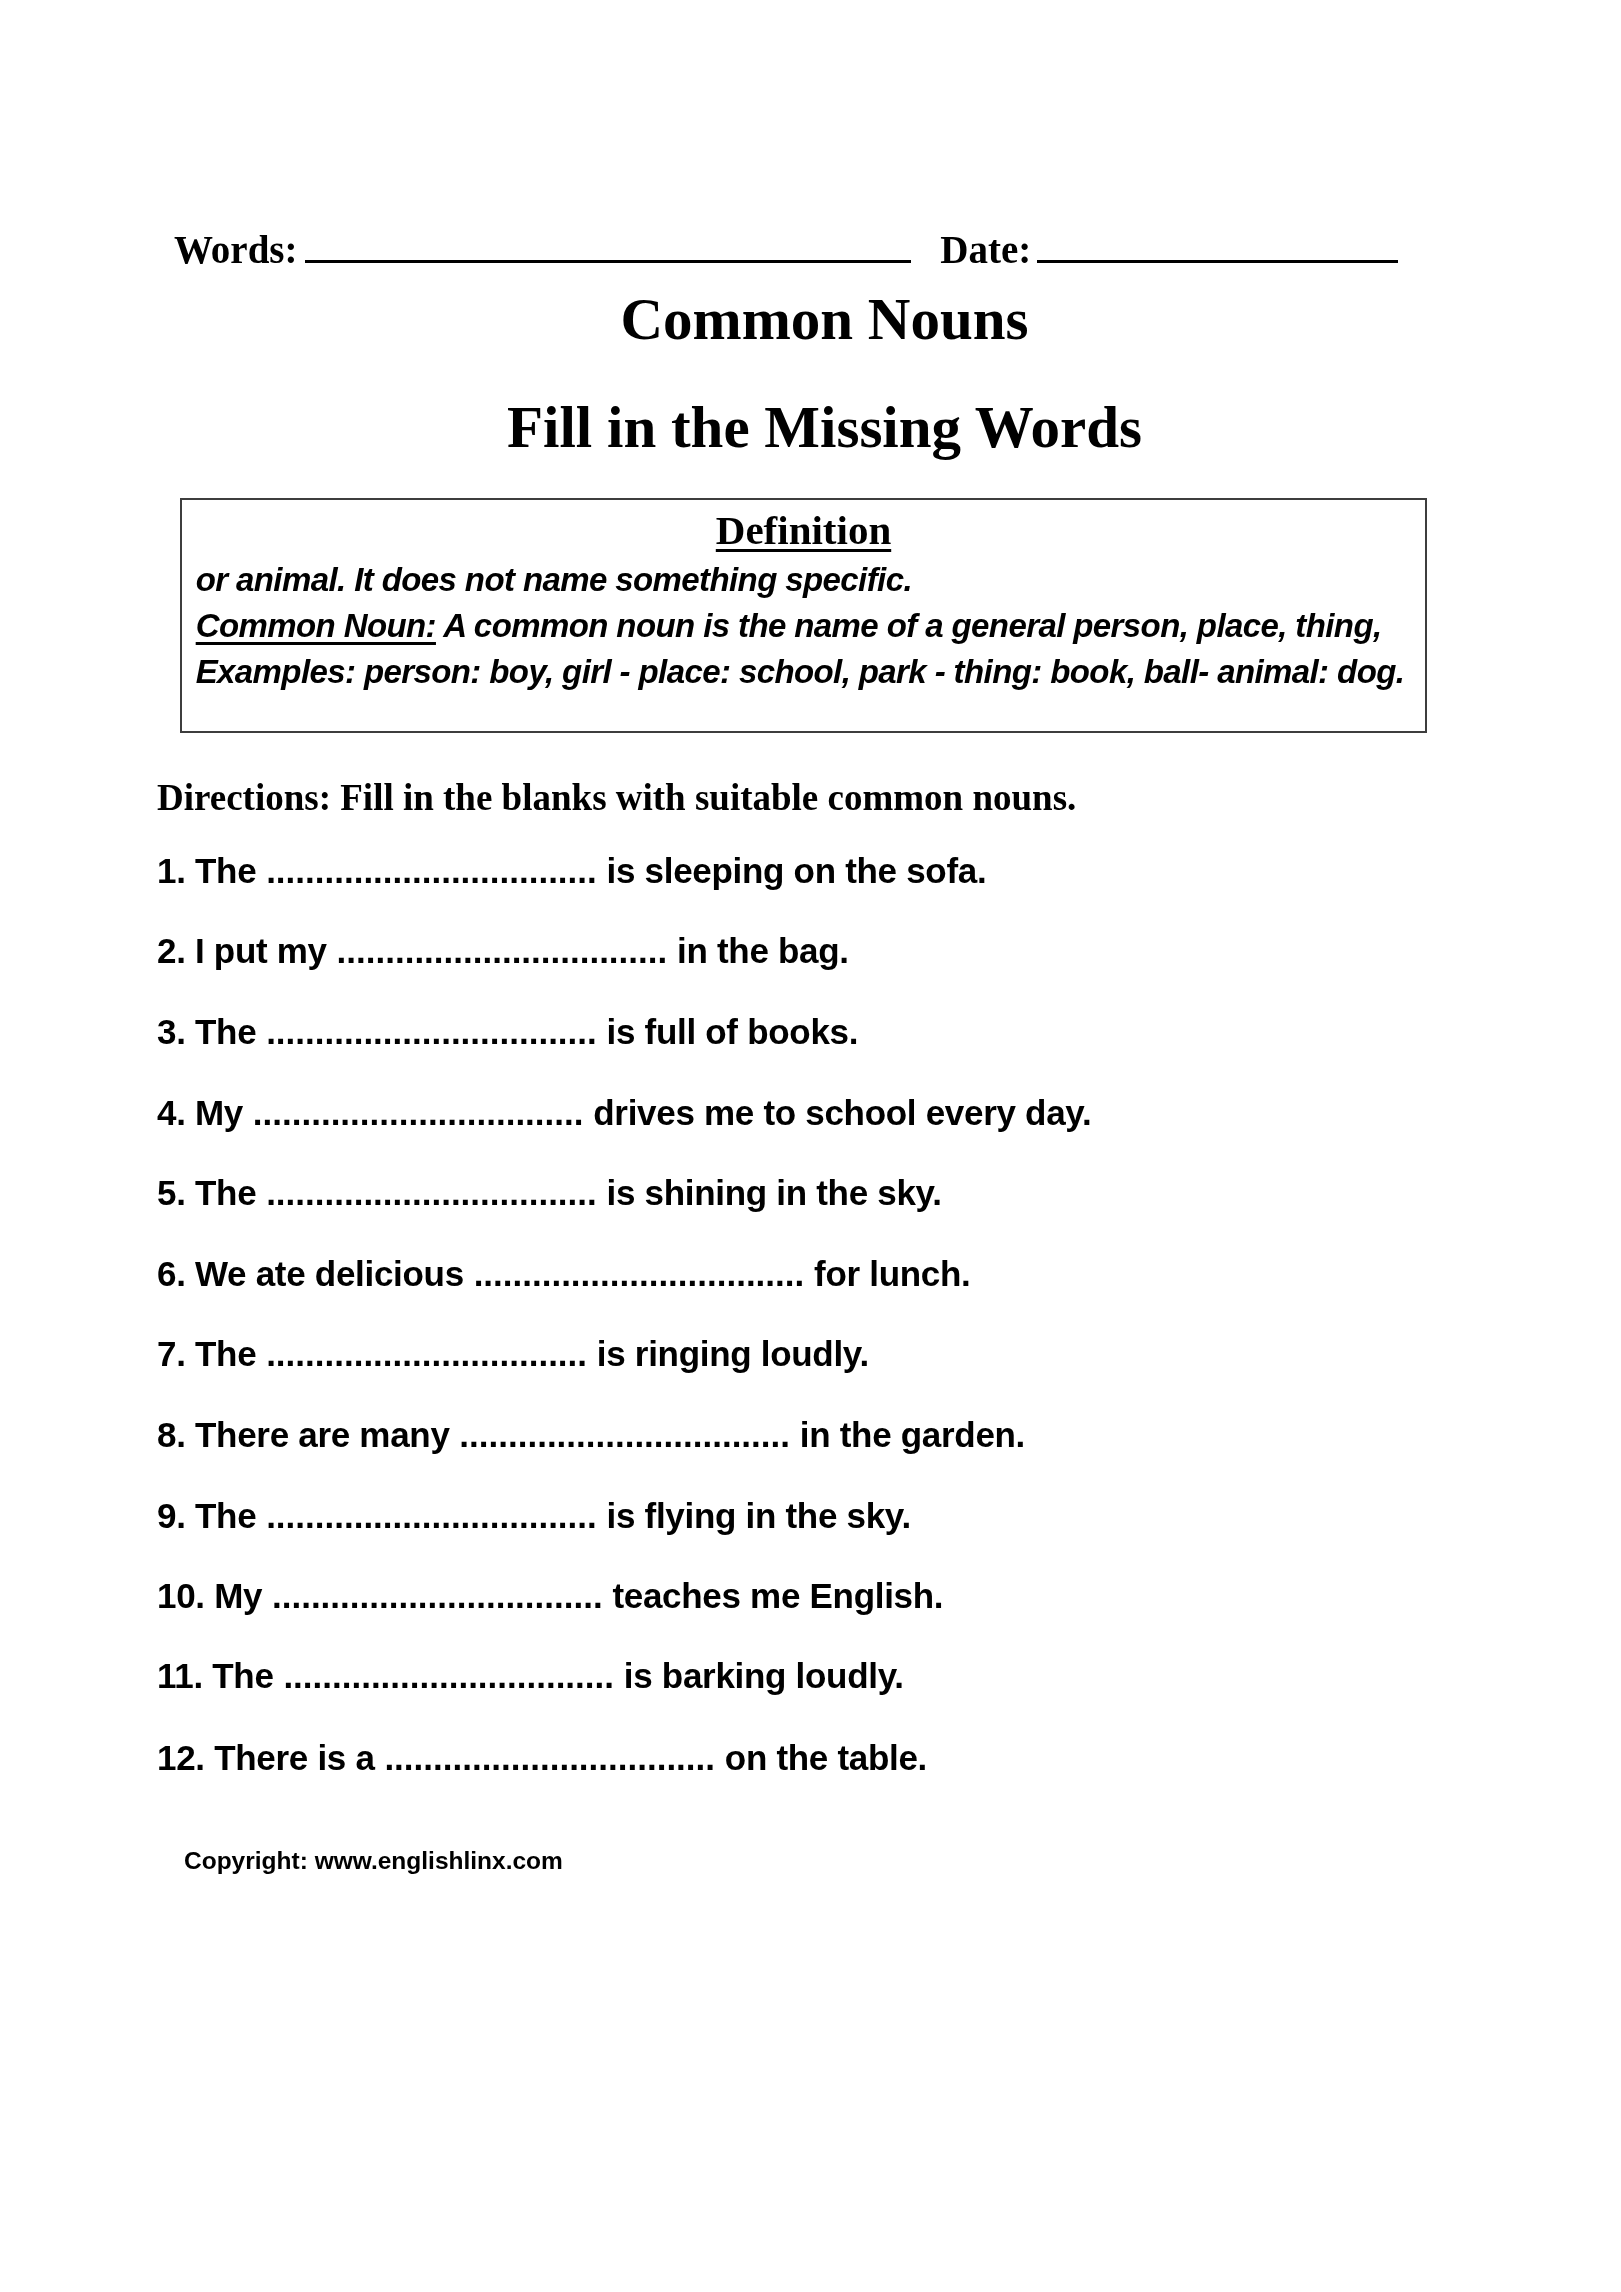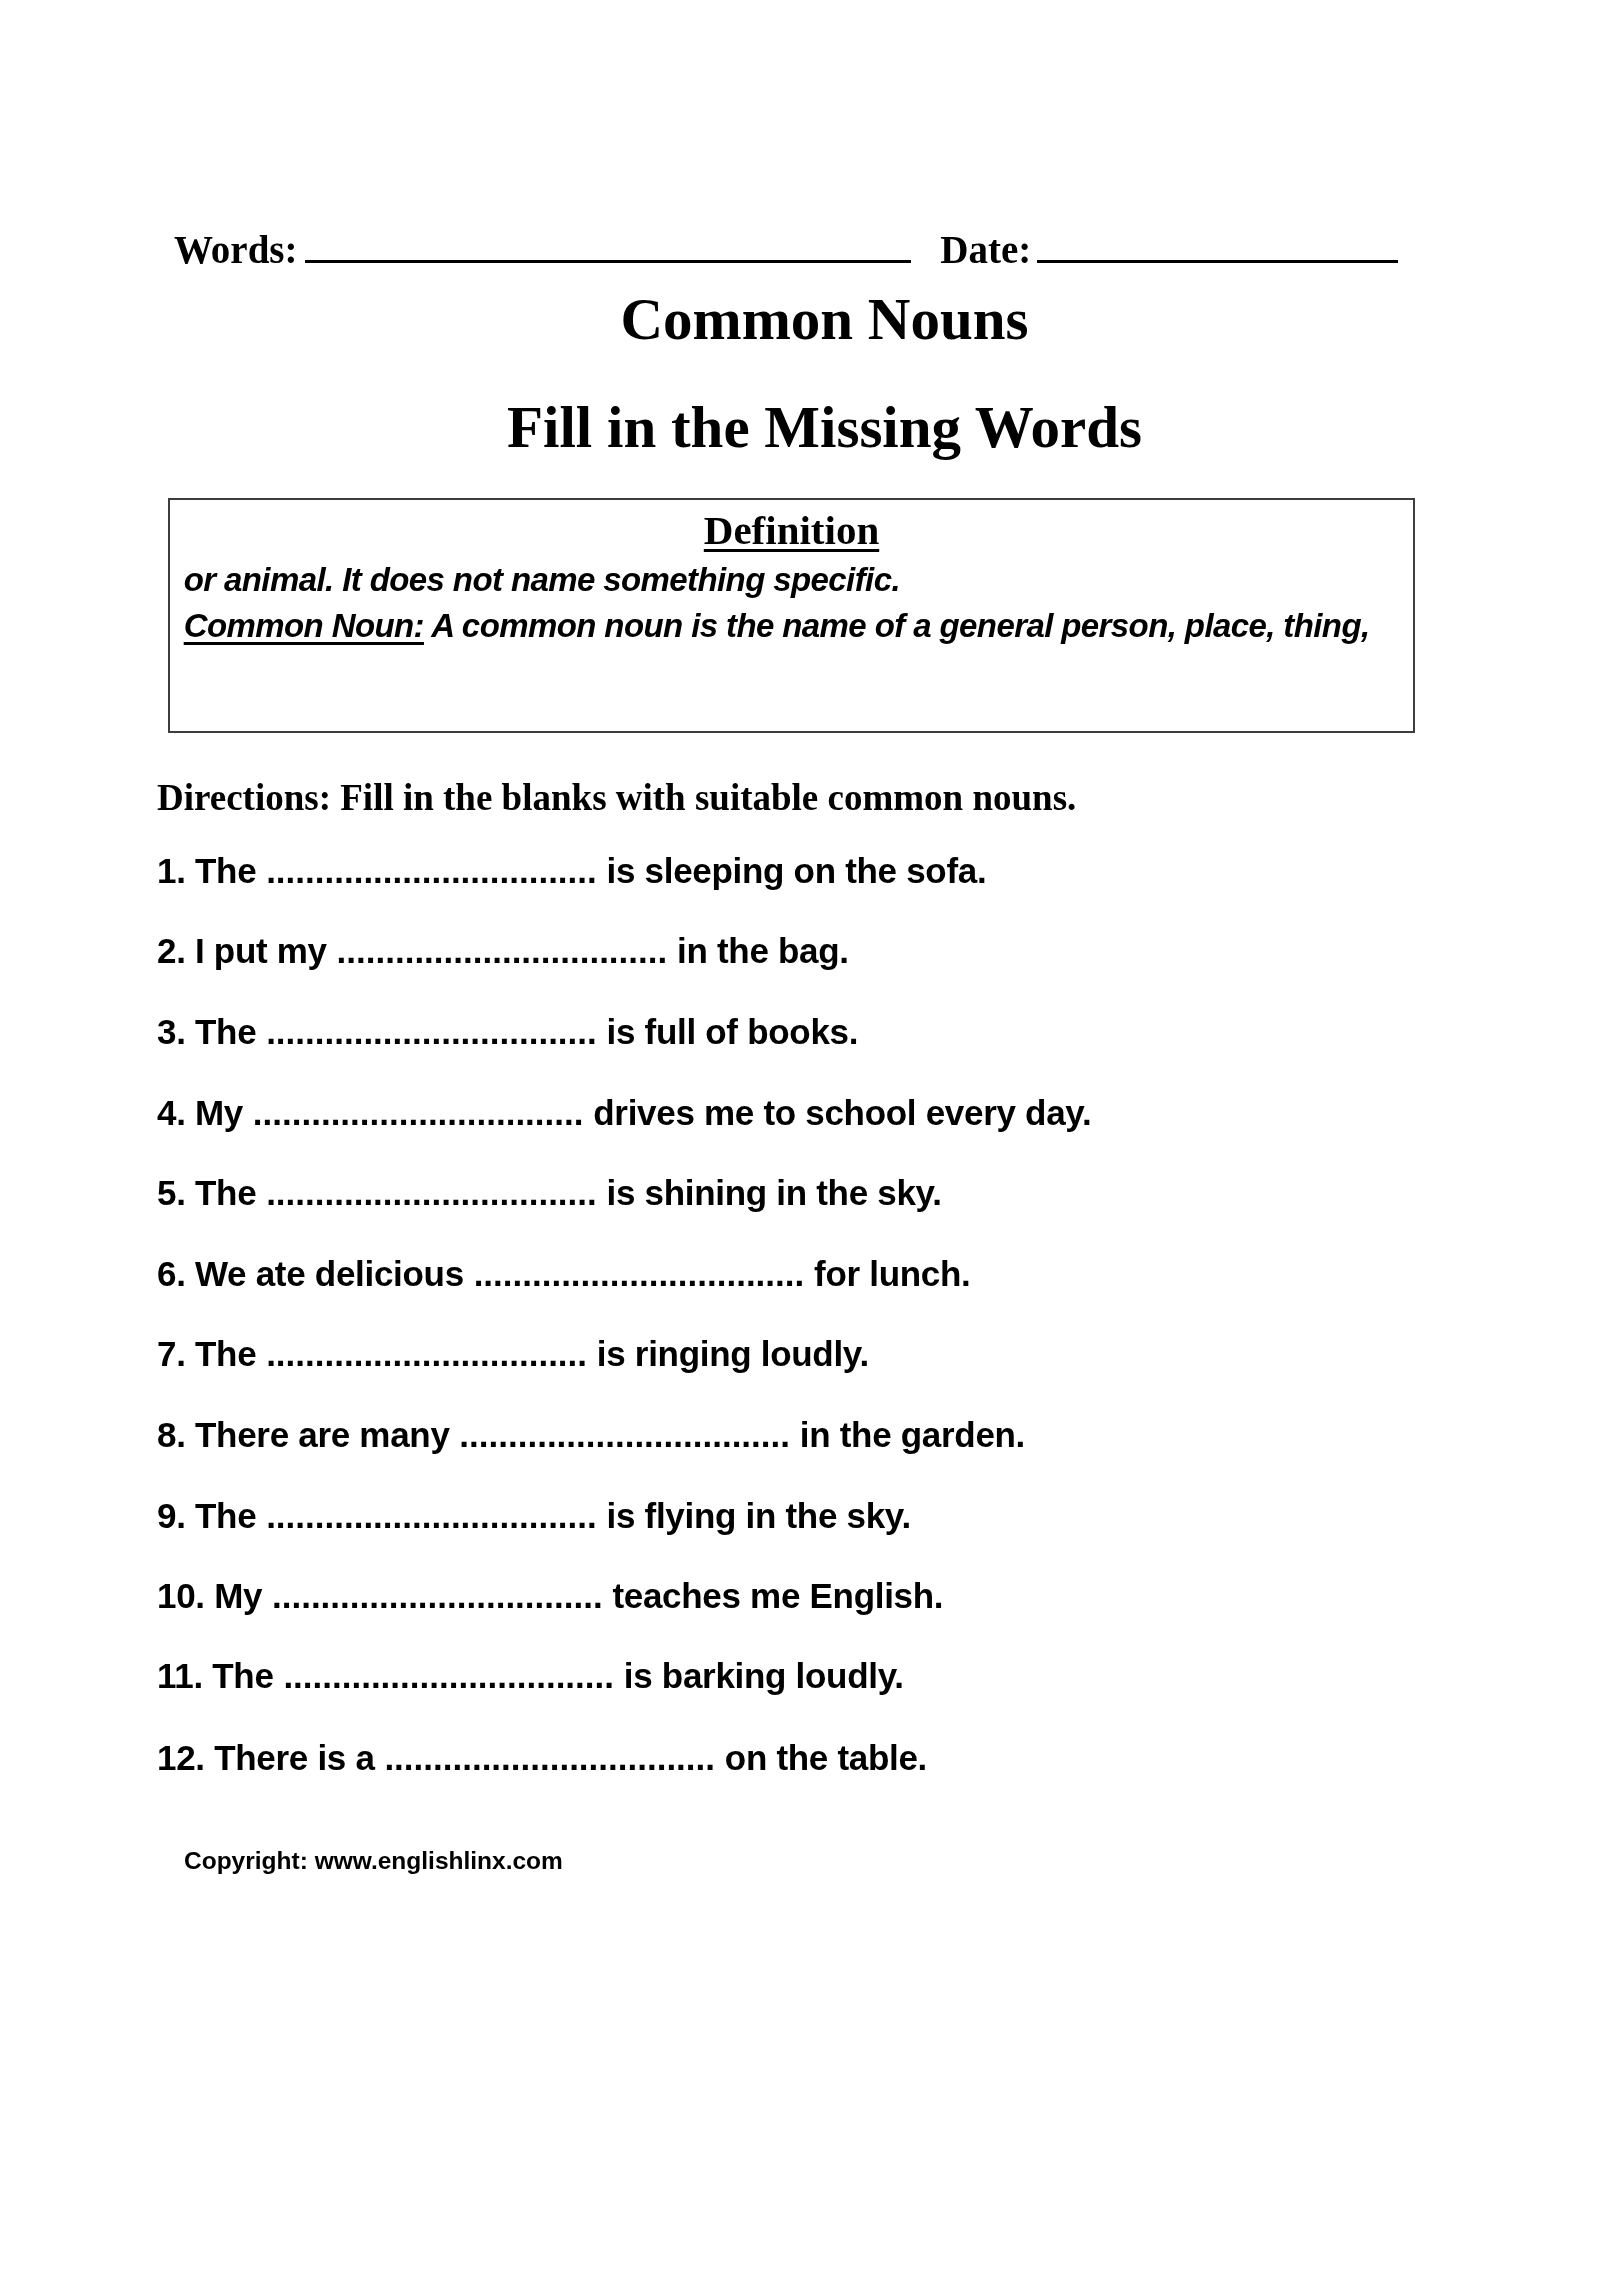"Definition" .def-box { left: 168px -> 180px }
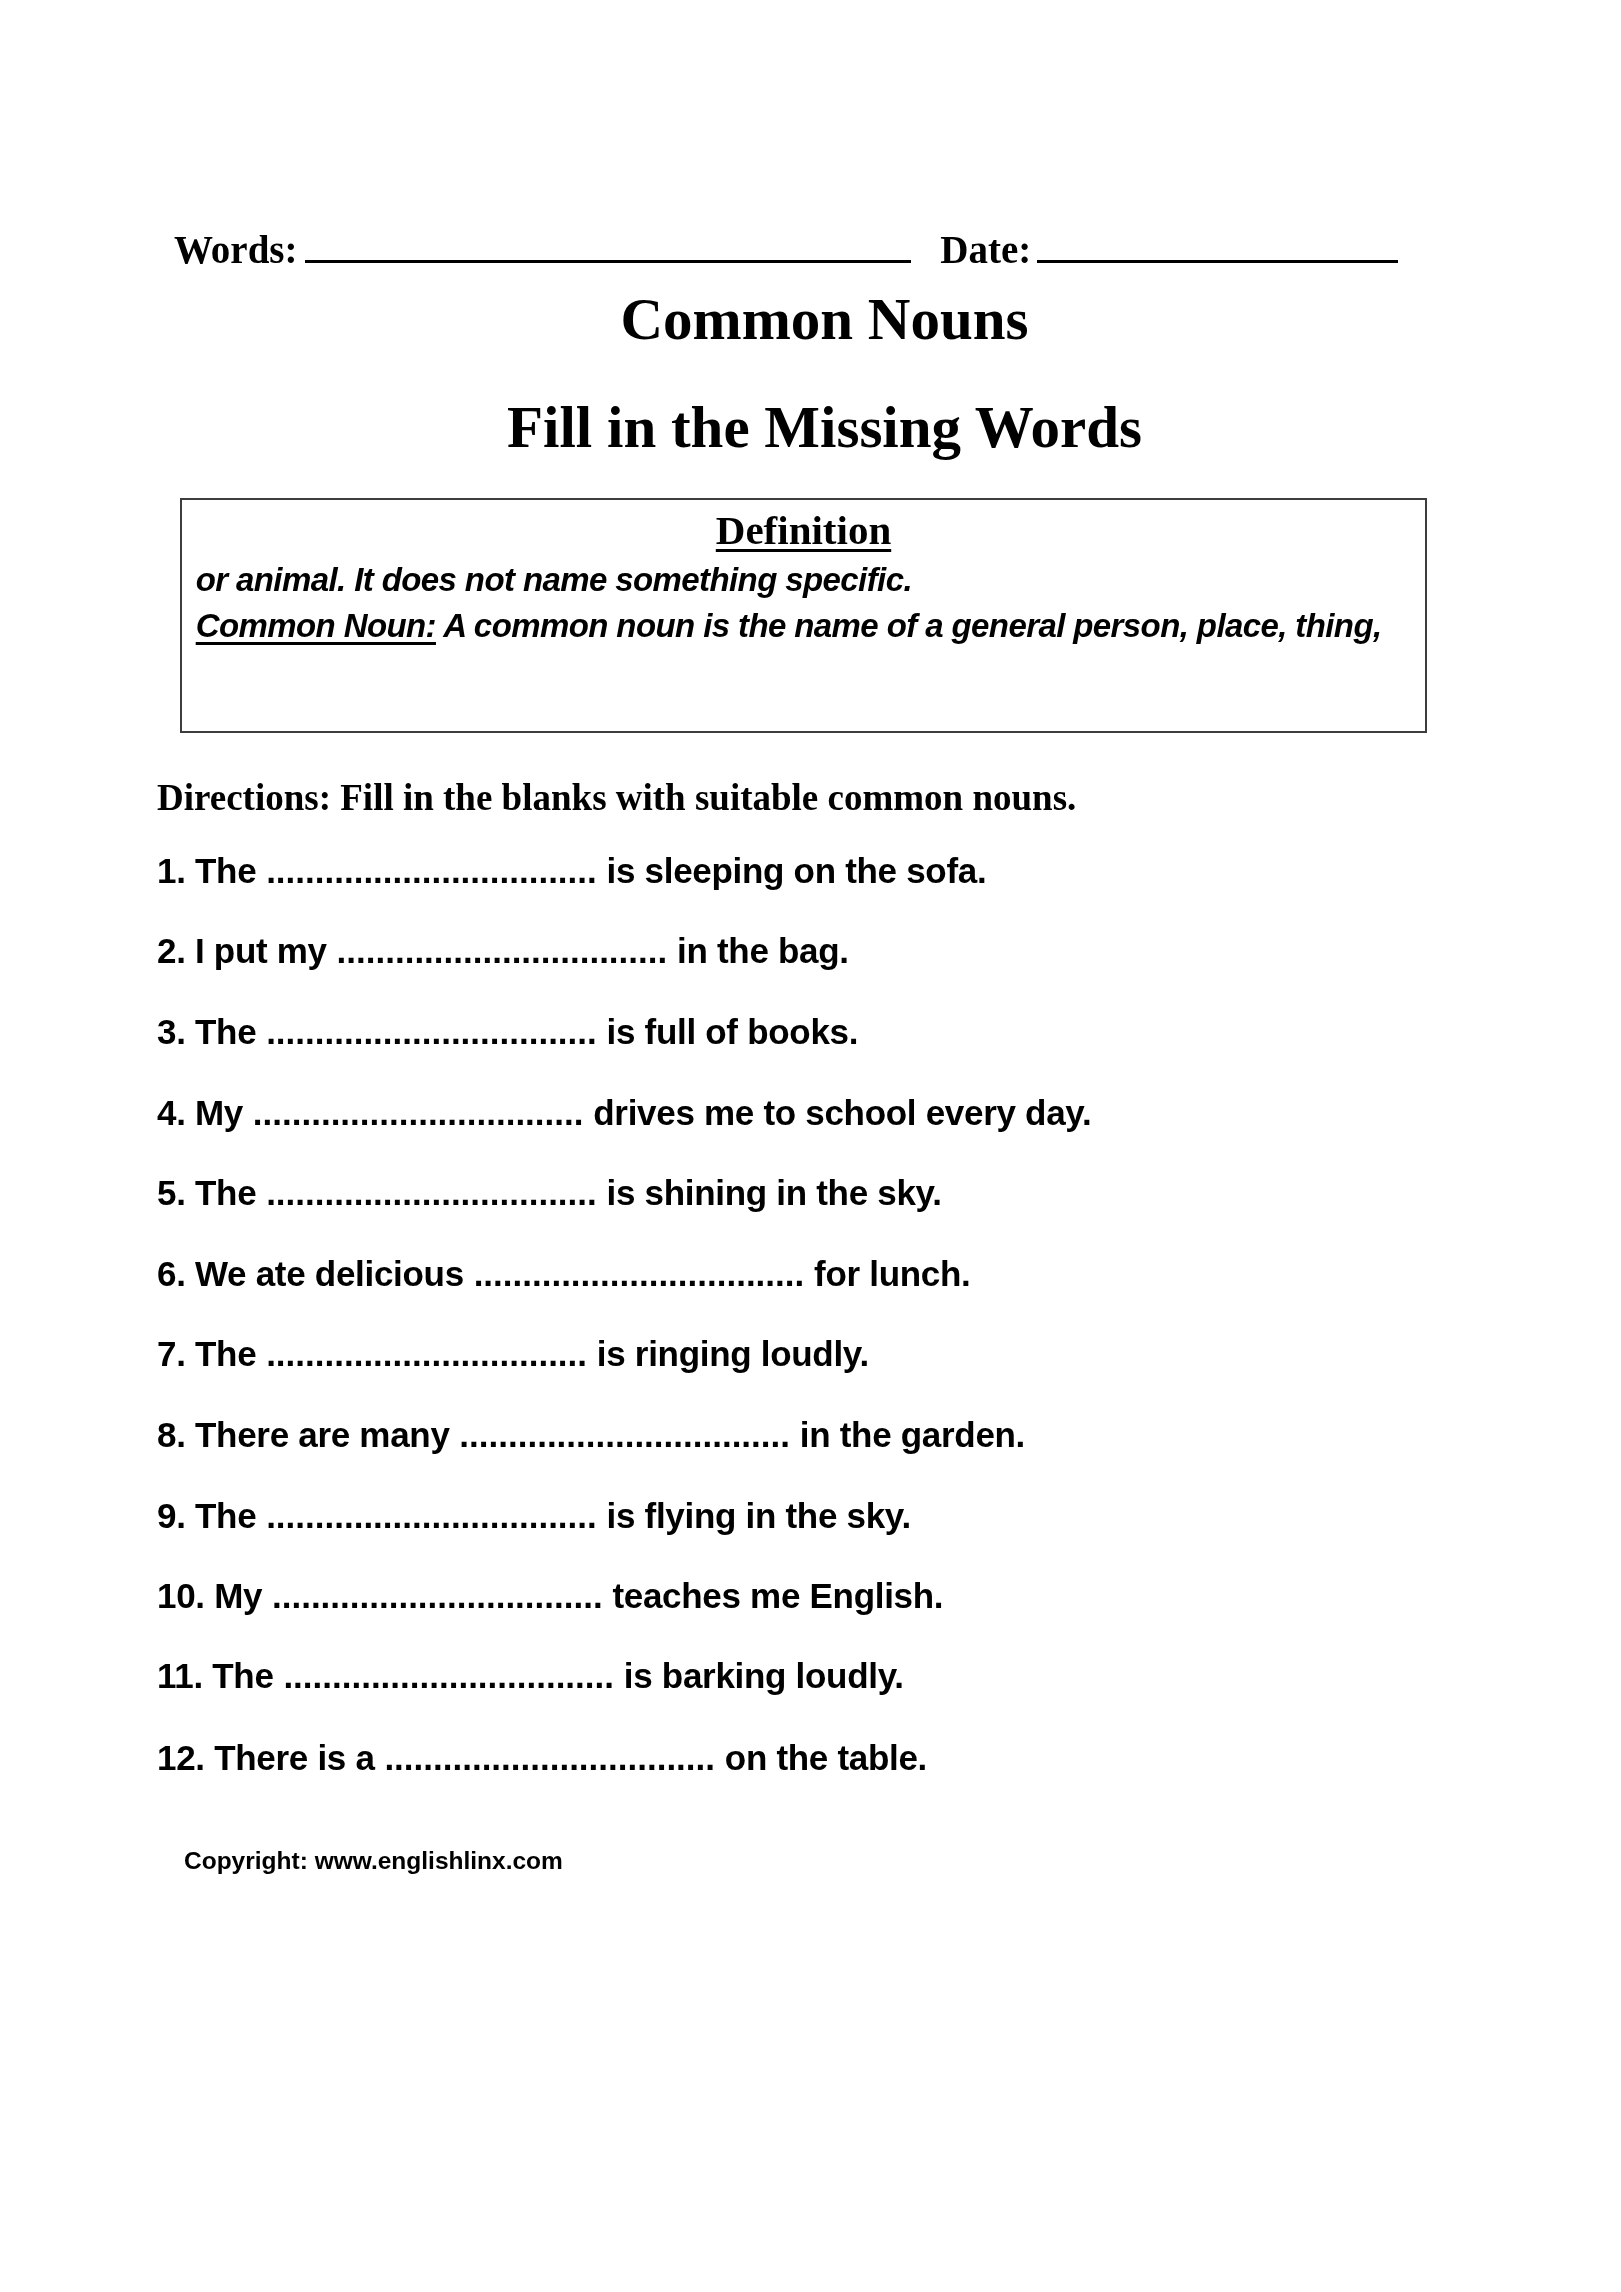"Examples: person: boy, girl -" div { html: none -> <div>Examples: person: boy, girl - place: school, park - thing: book, ball- animal: dog.</div> }
